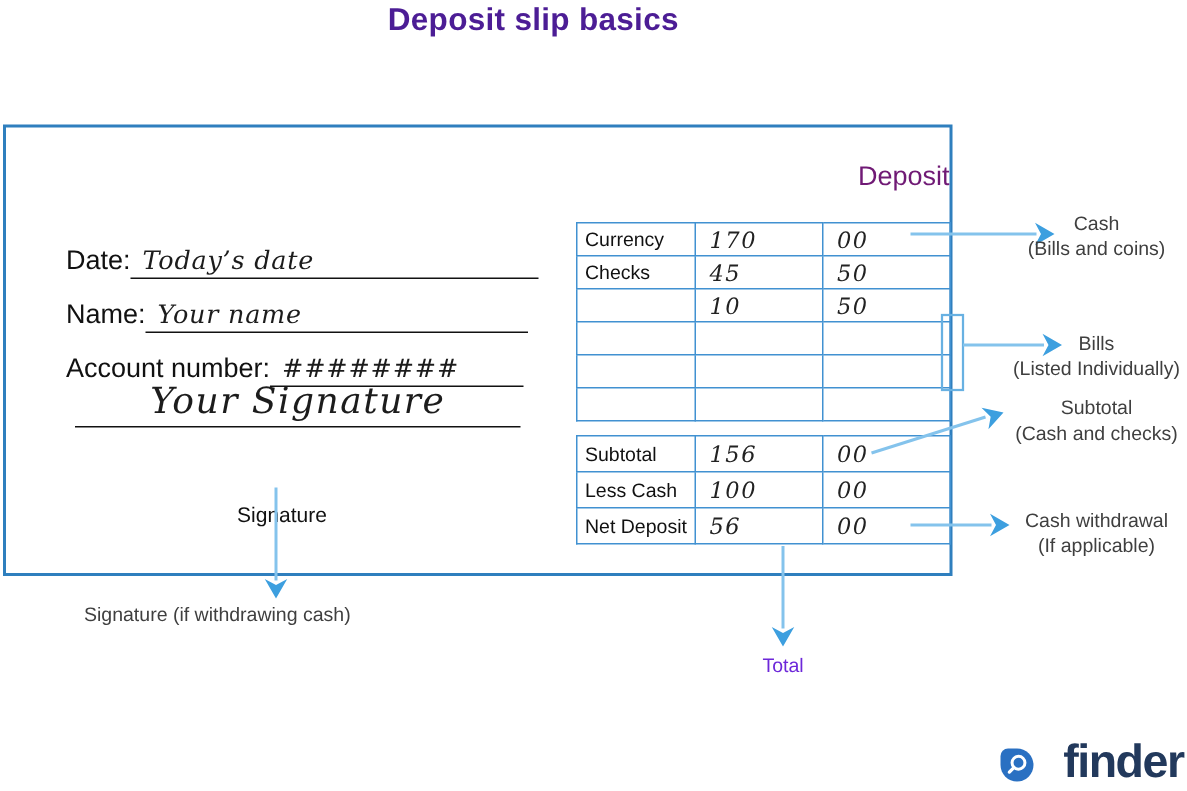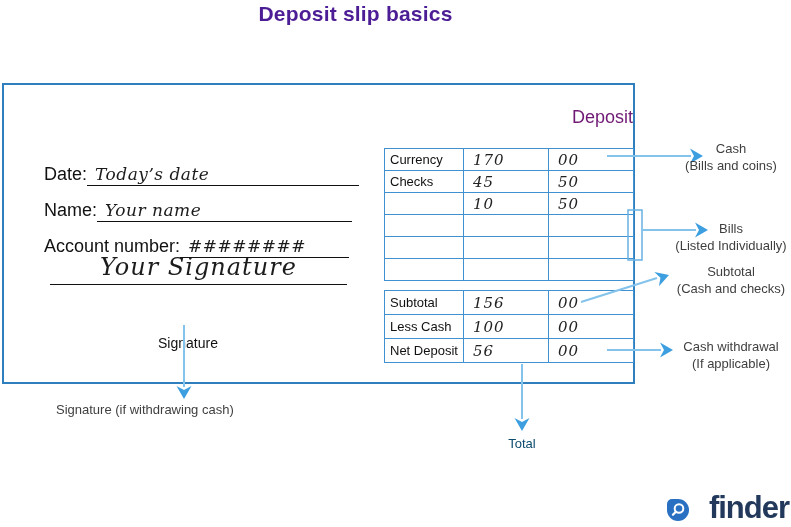"Total" .note-total { color: #0c4a6e -> #6d28d9 }
